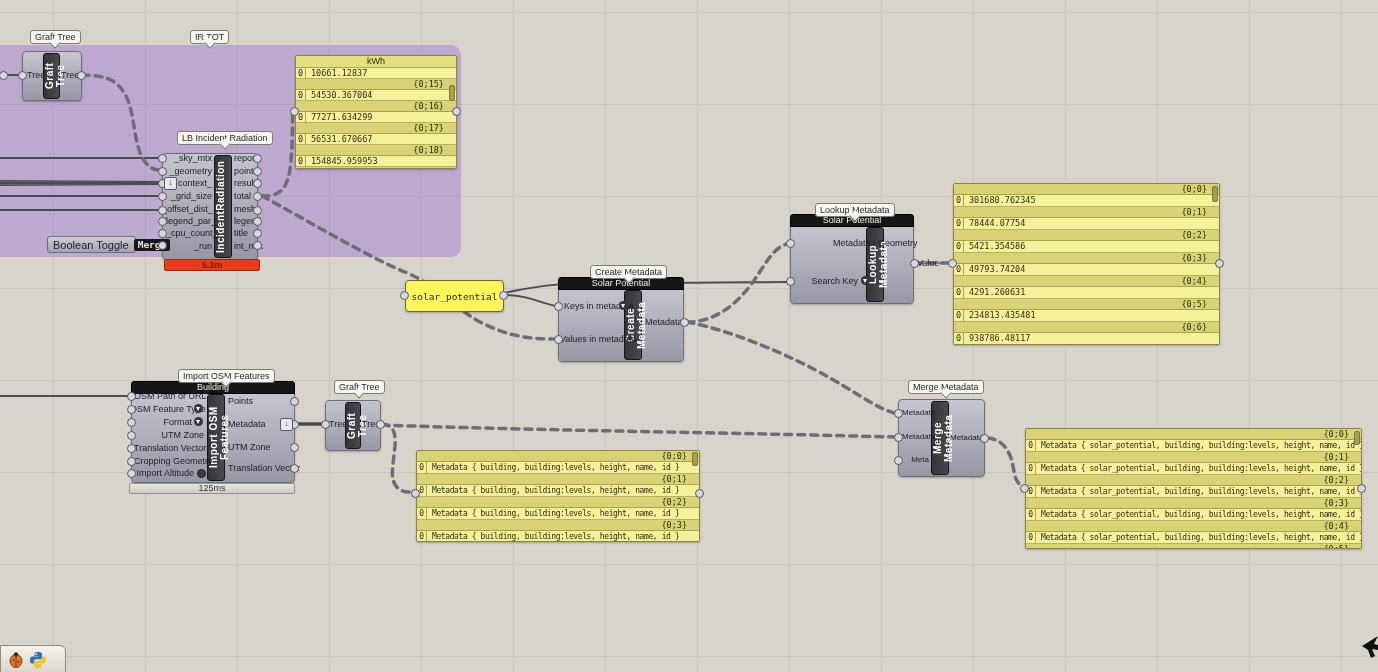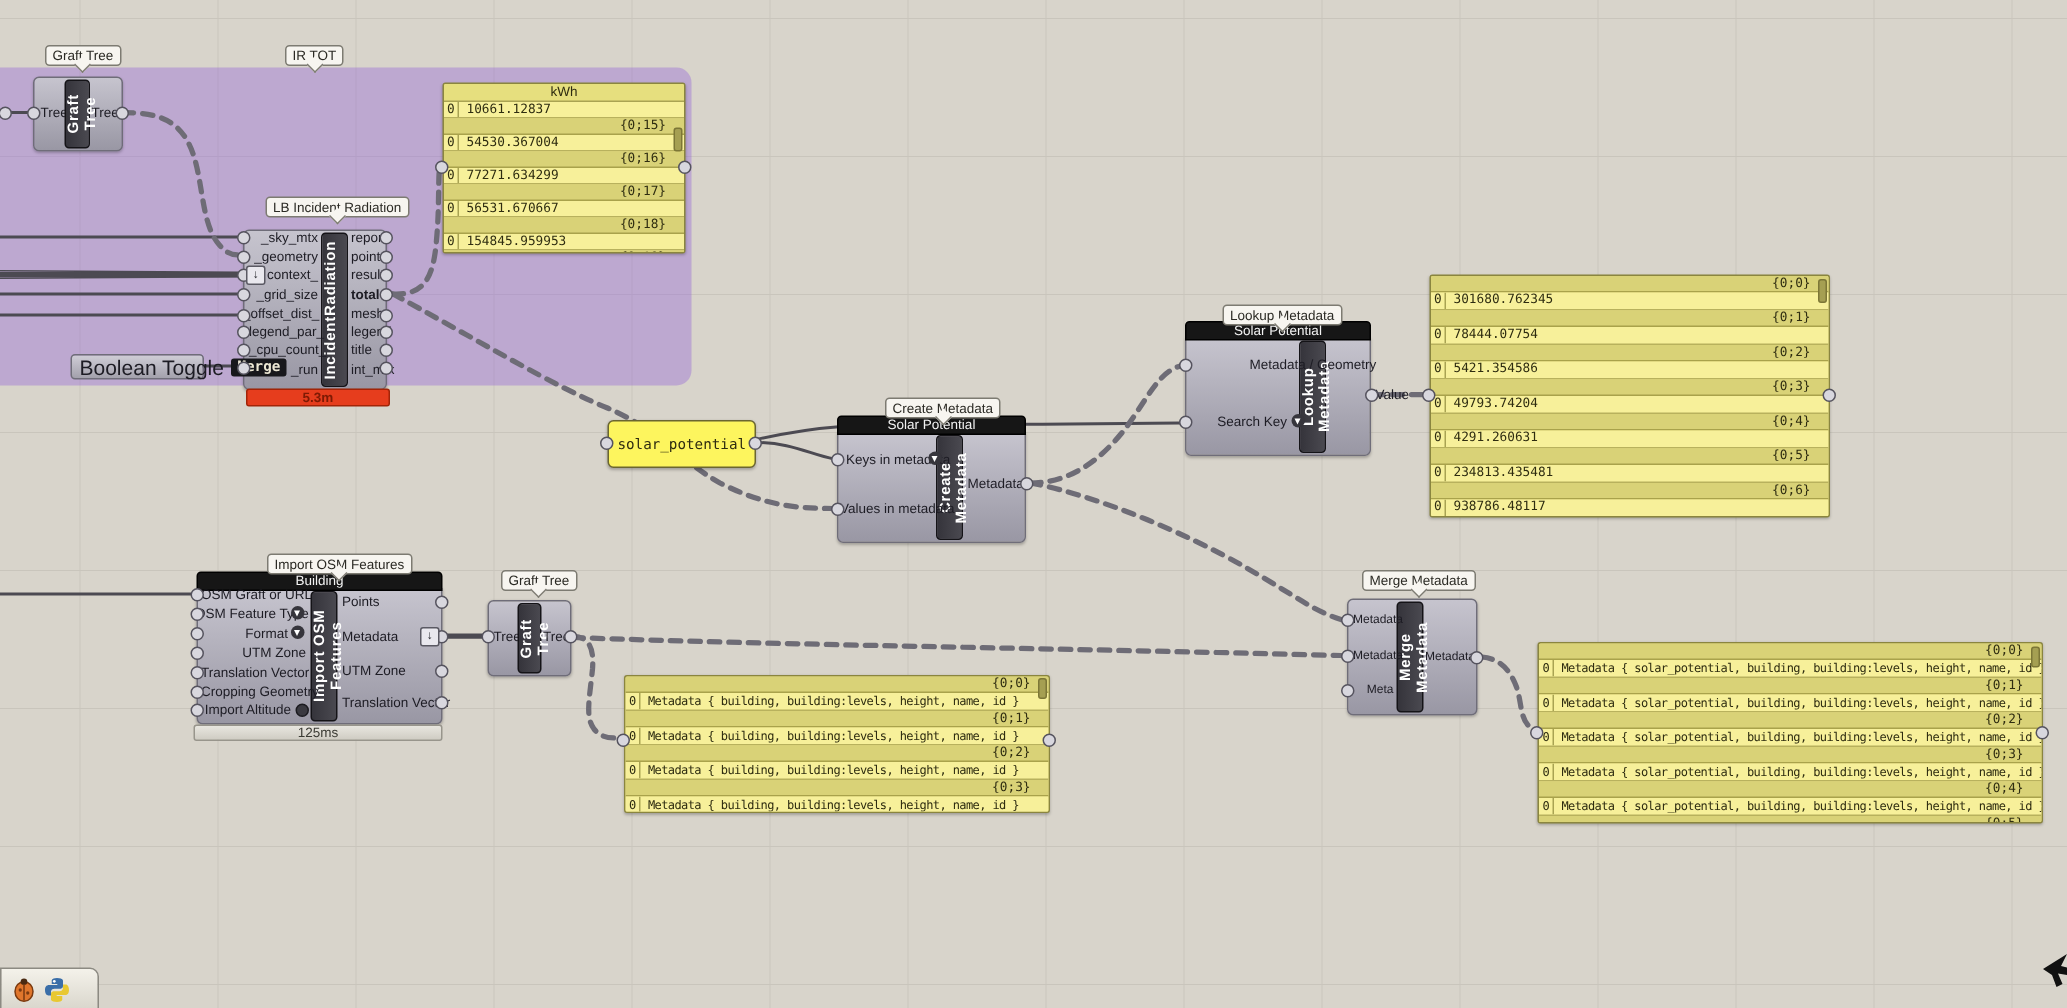"total" div.plab { font-weight: bold -> none }
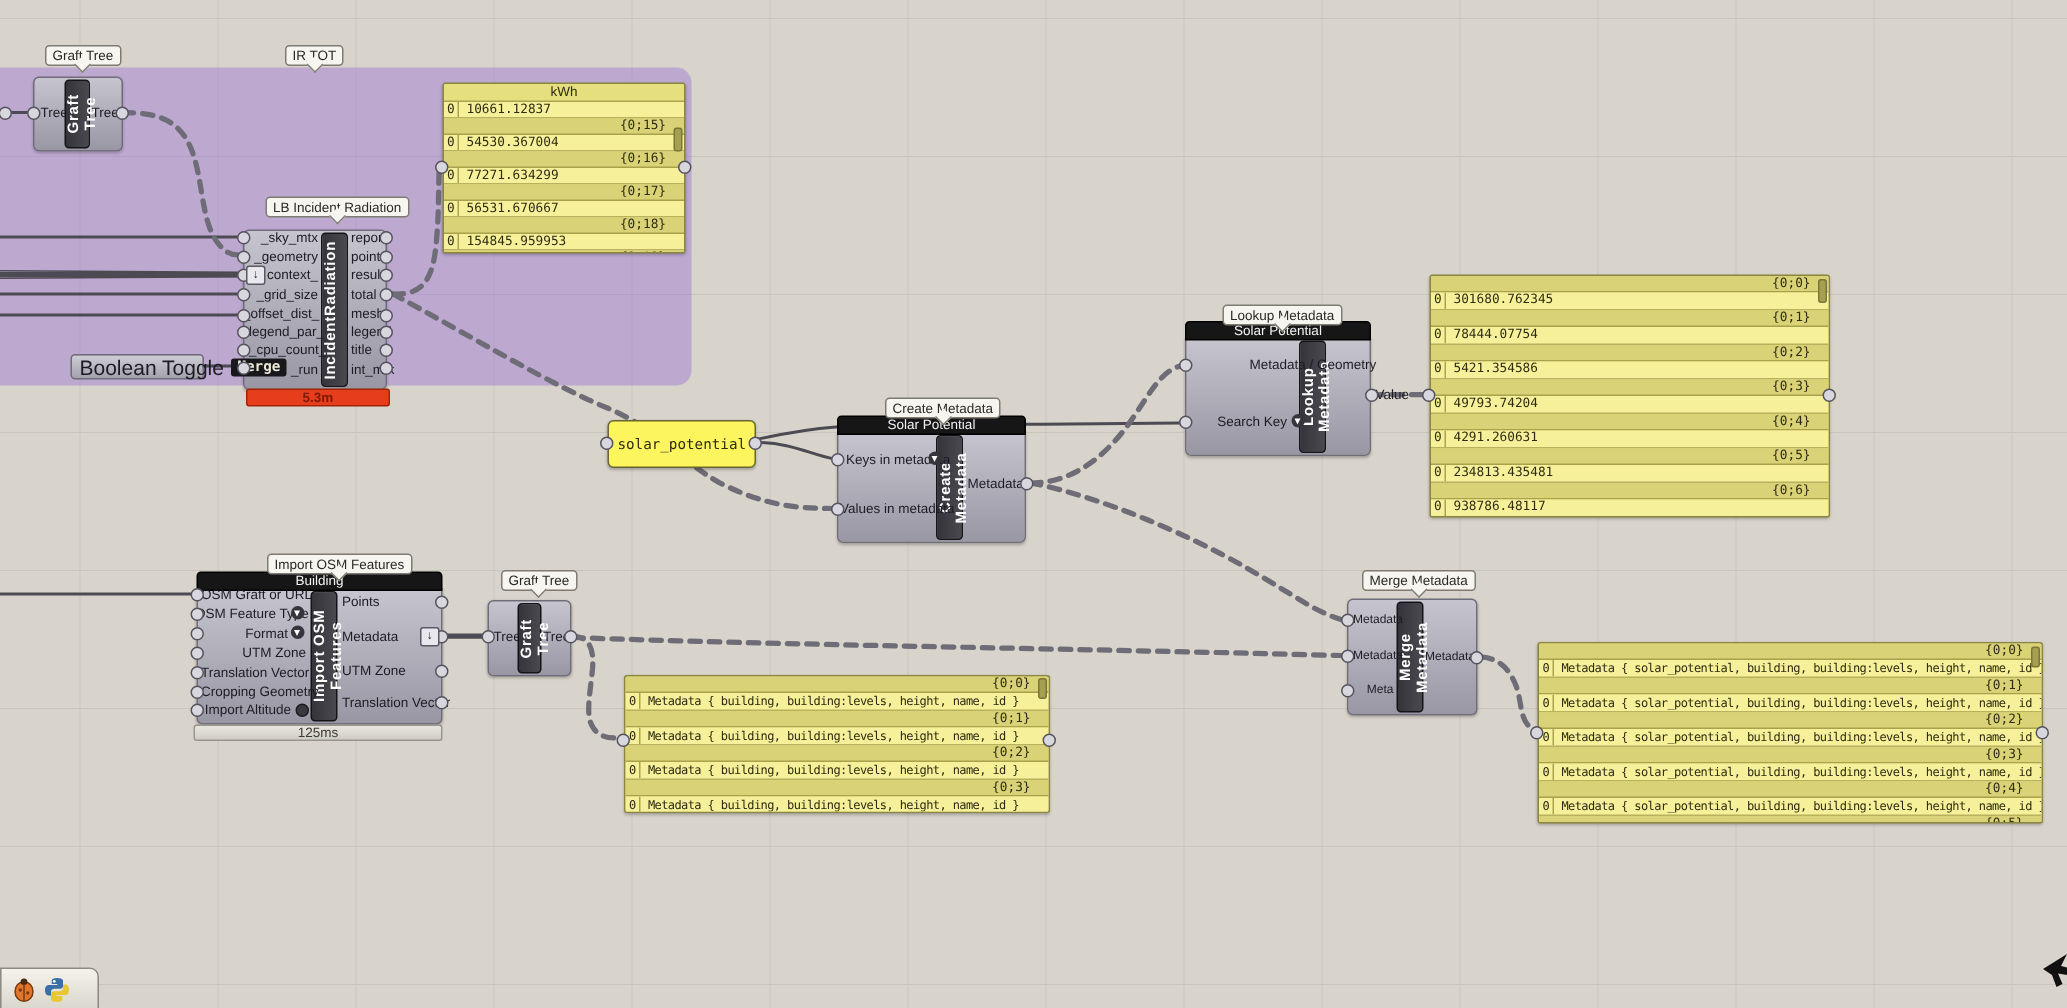"Boolean Toggle" .toggle .tl { font-size: 14px -> 11px }
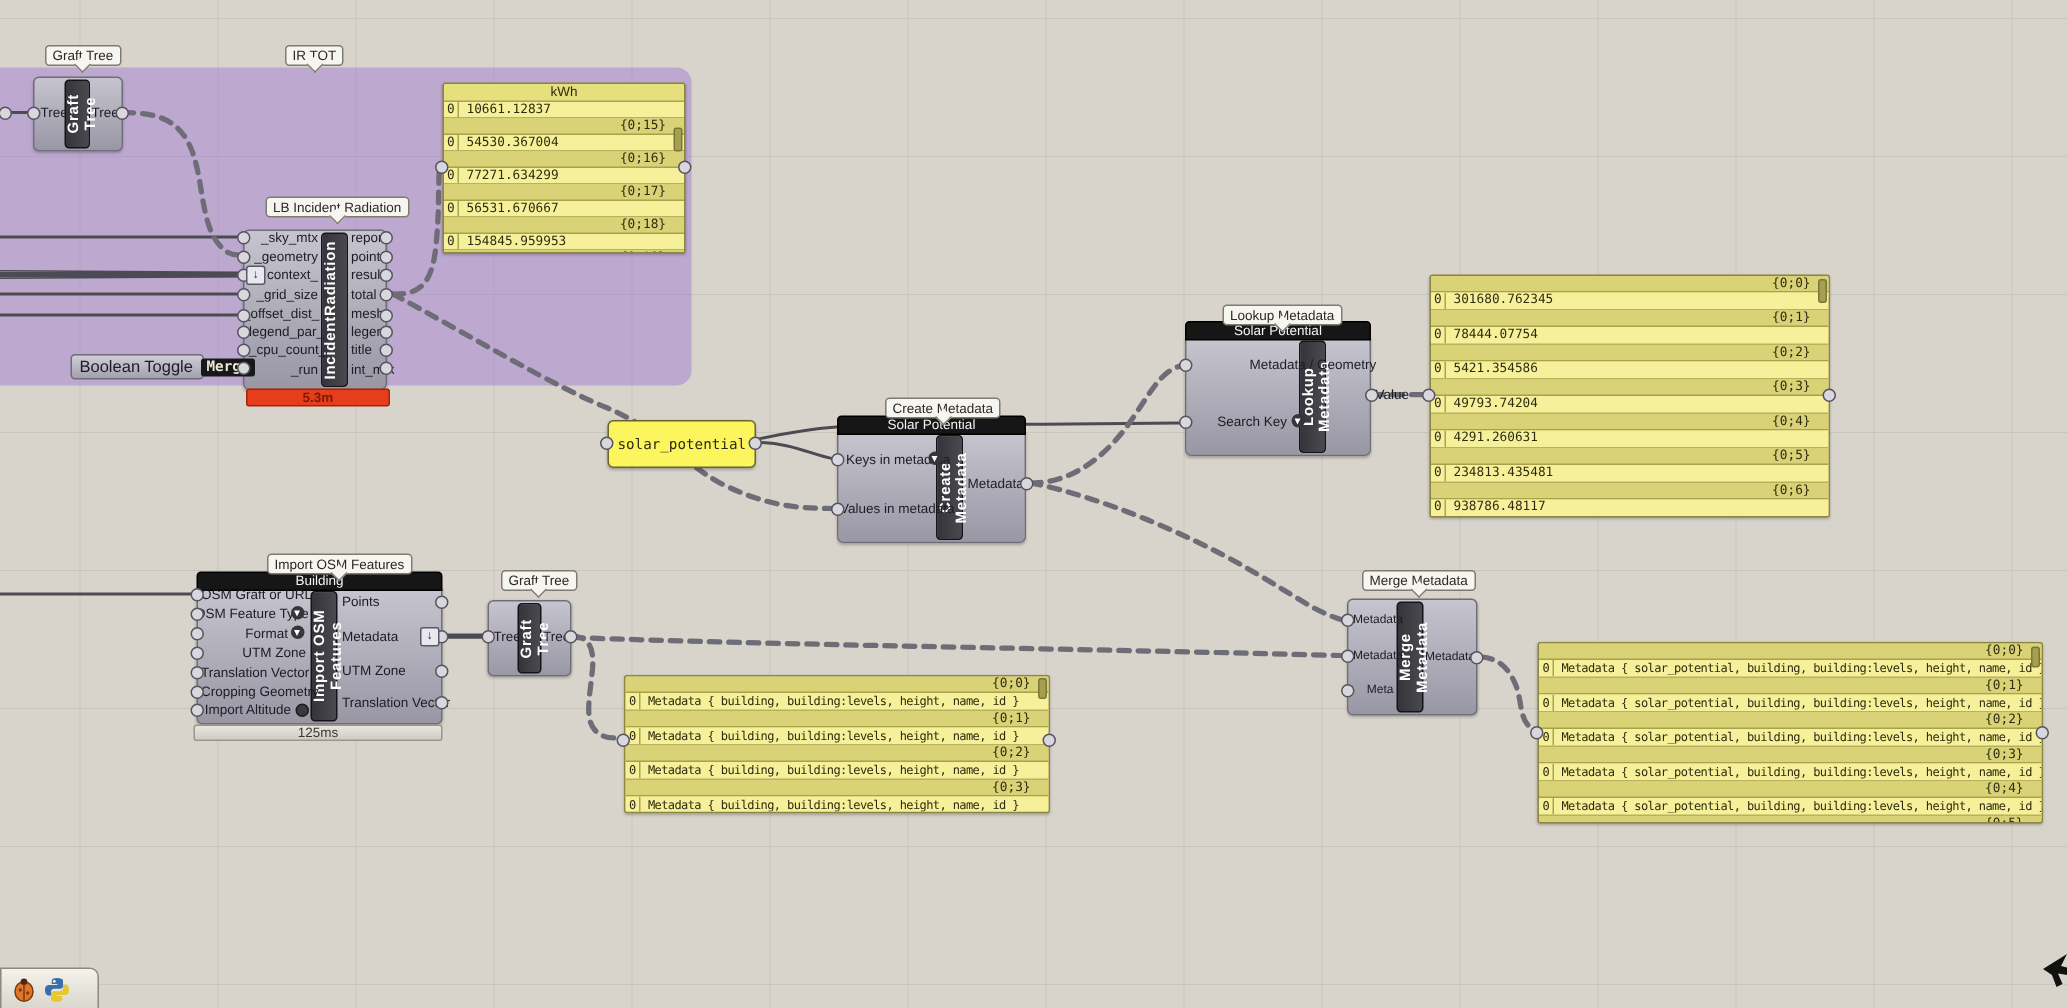"OSM Graft or URL" div.plab { text: Graft -> Path }
